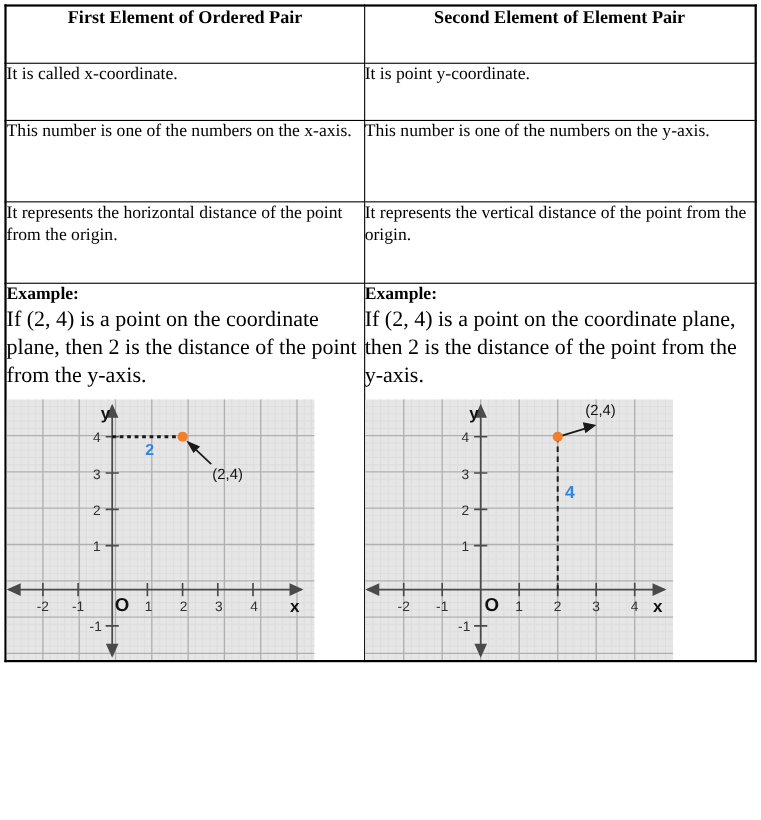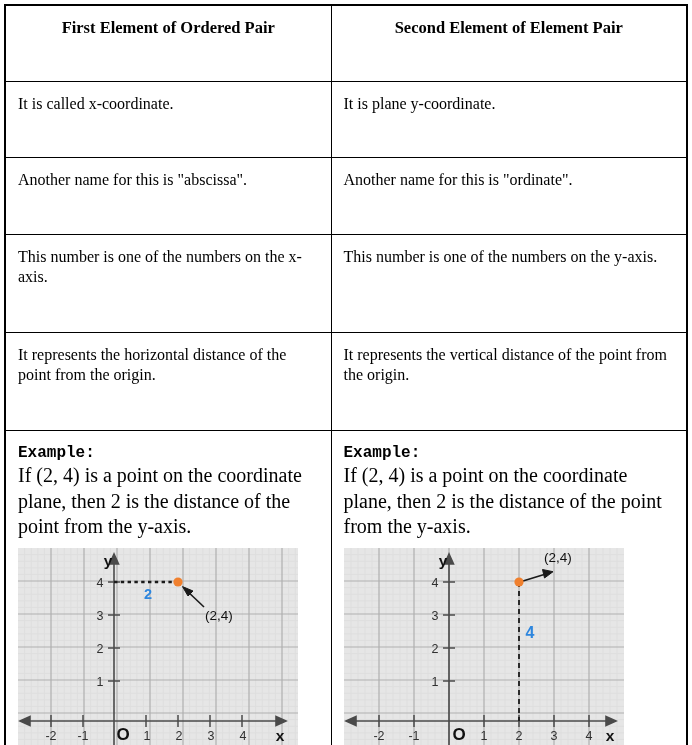"First Element of Ordered Pair" table.compare th, table.compare td { padding: 12px -> 0 }
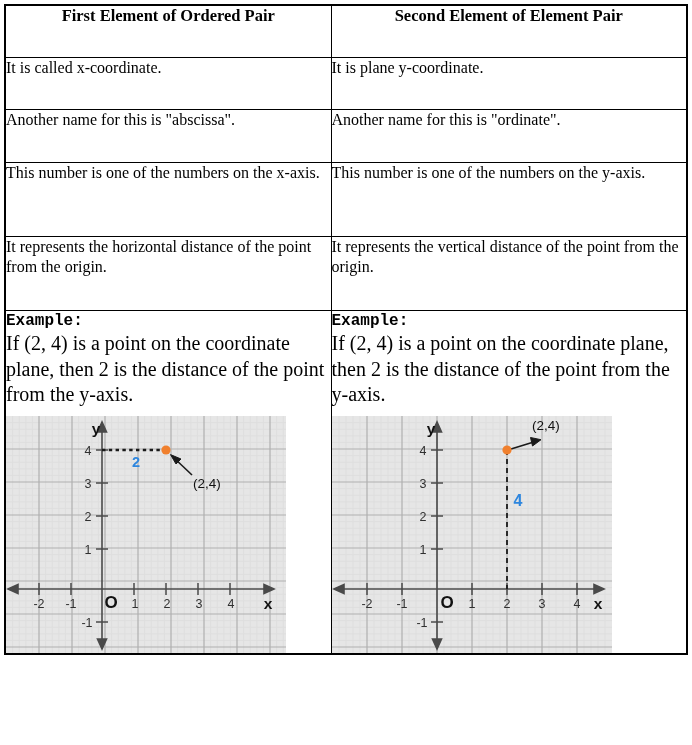"It is plane y-coordinate." td.cell { text: plane -> point }
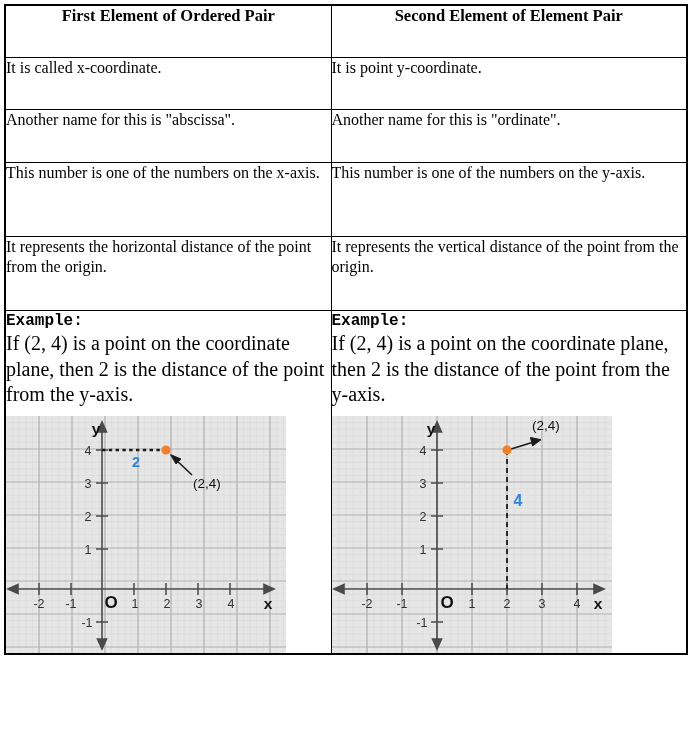"Another name for this is" tr { html: <tr> <td>Another name for this is "abscissa".</td> <td>Another name for this is "ordinate".</td> </tr> -> none }
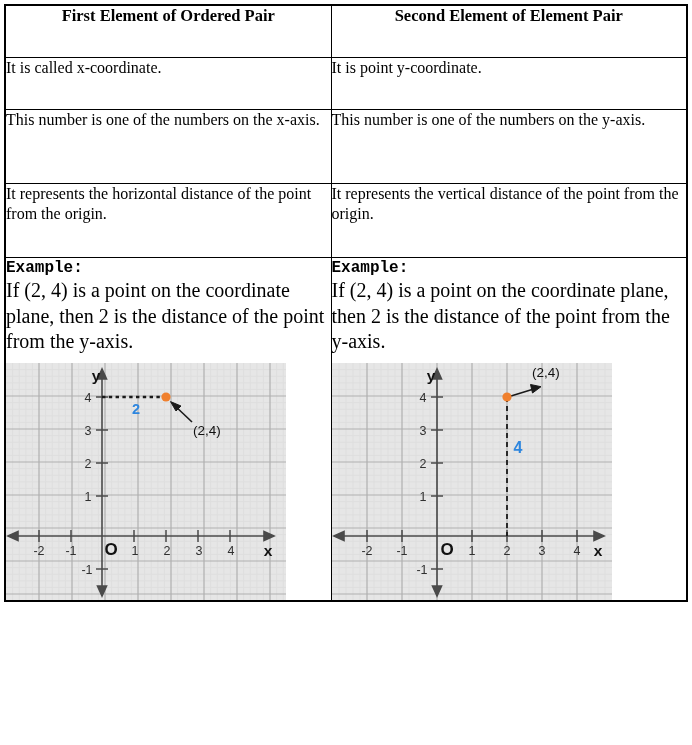"Example:" .ex-title { font-family: Liberation Mono, monospace -> none }
